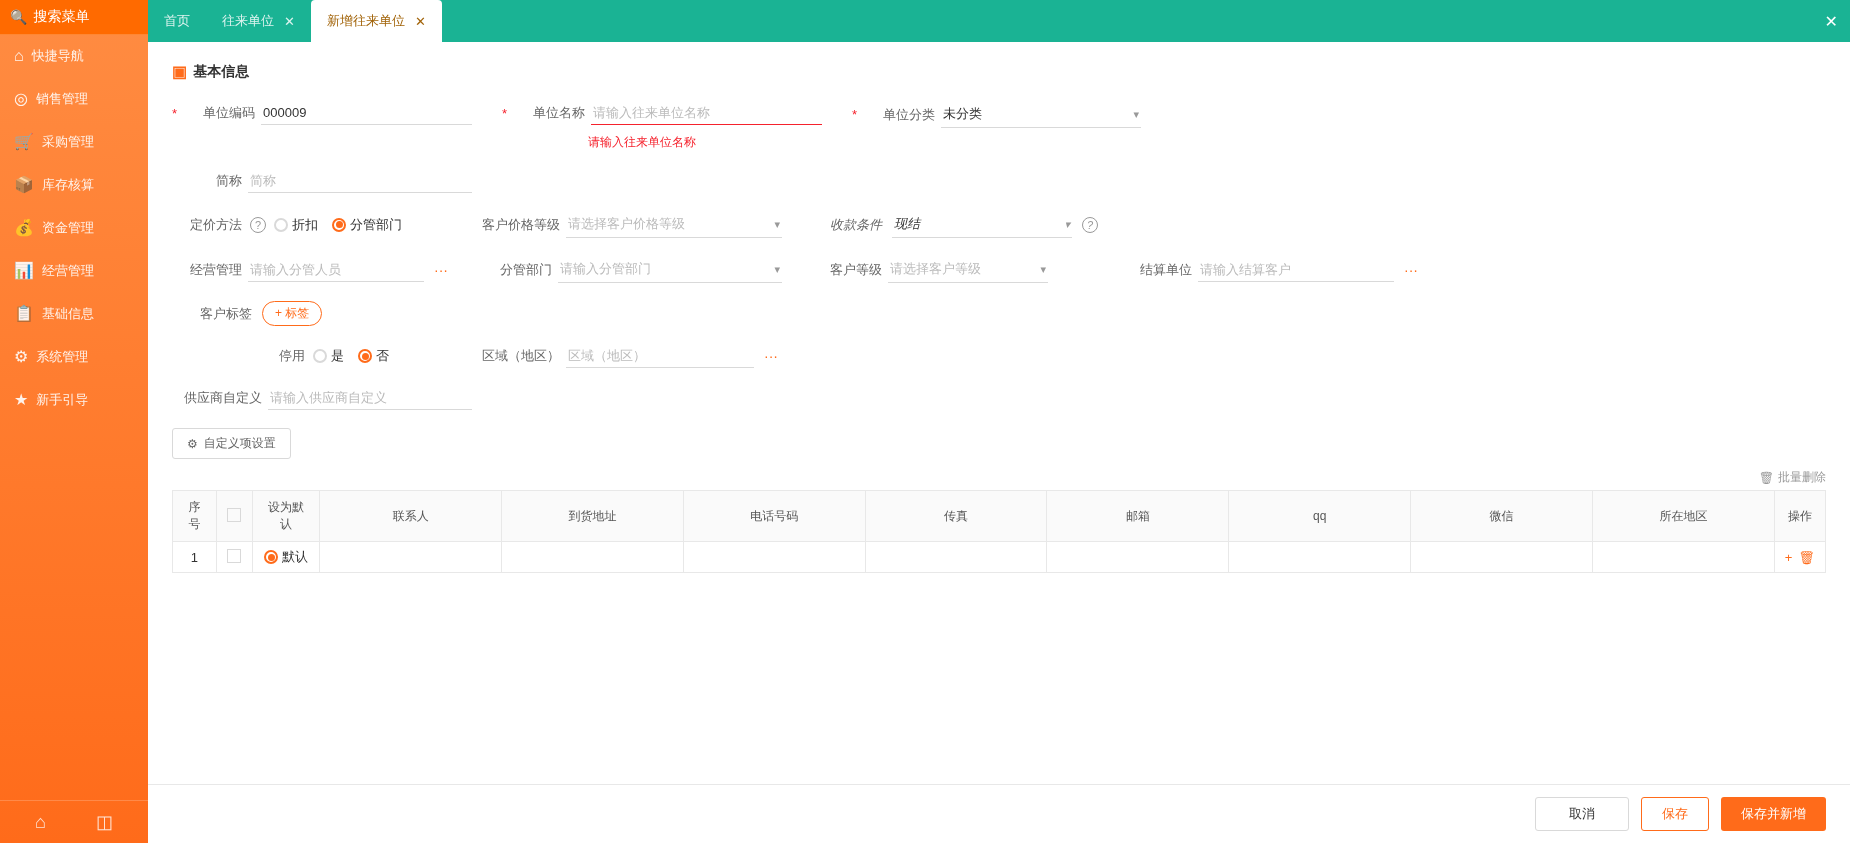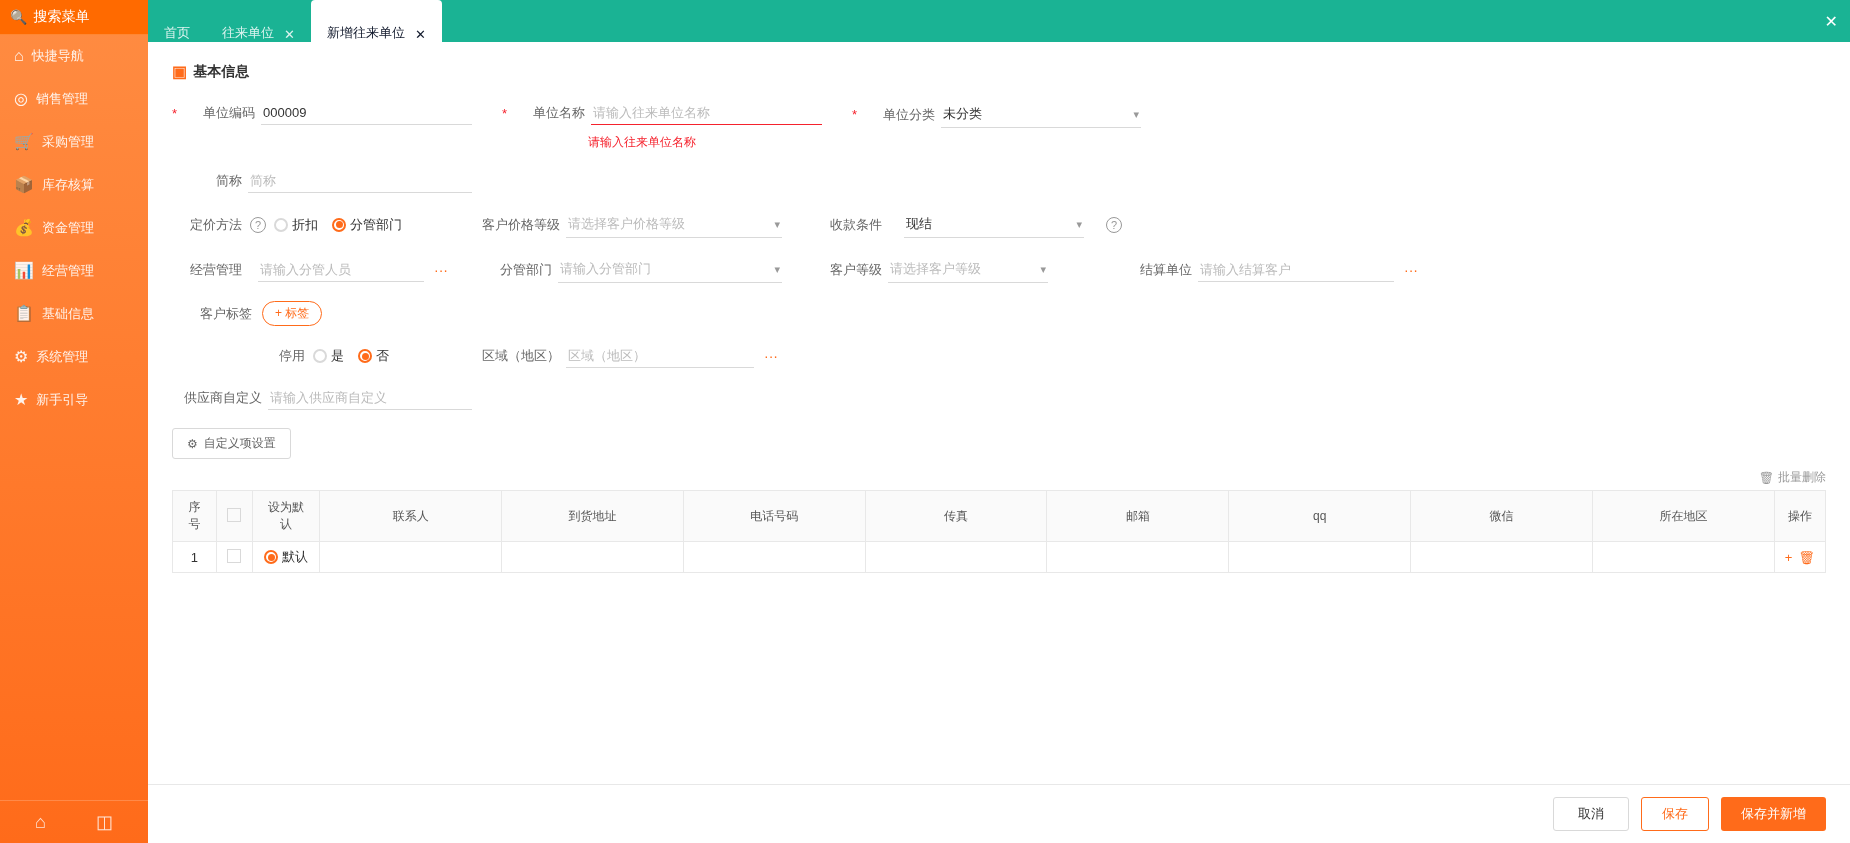"首页" .tab { align-items: flex-end -> center }
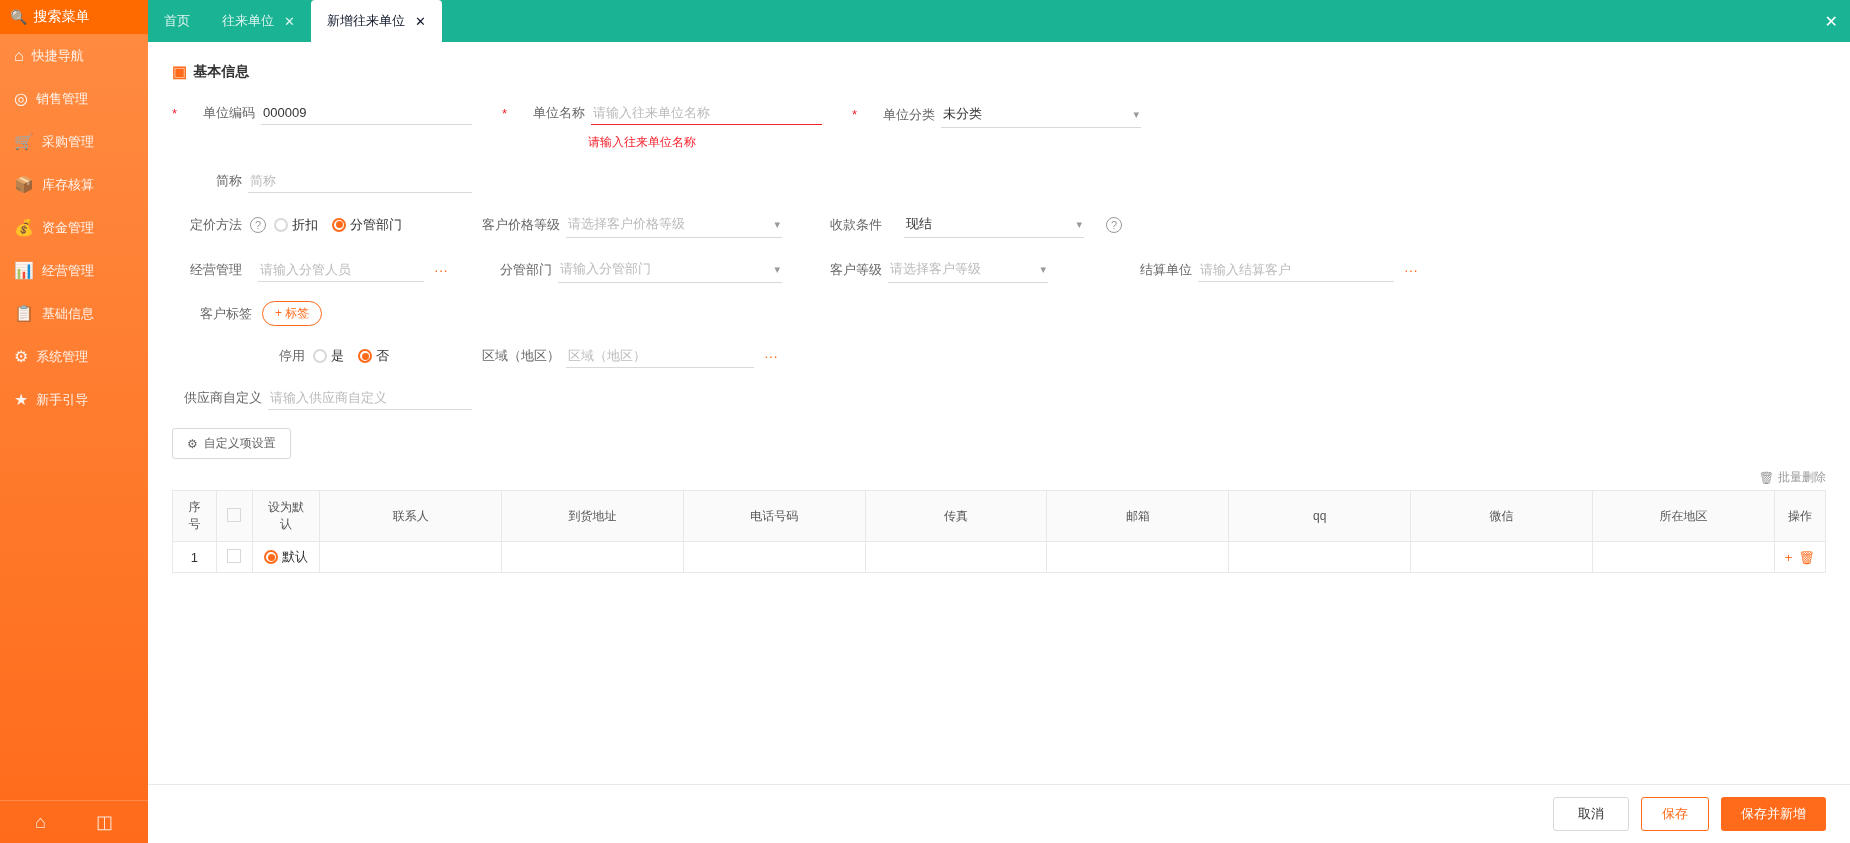"新增往来单位" .tab.active { color: #0f172a -> #a16207 }
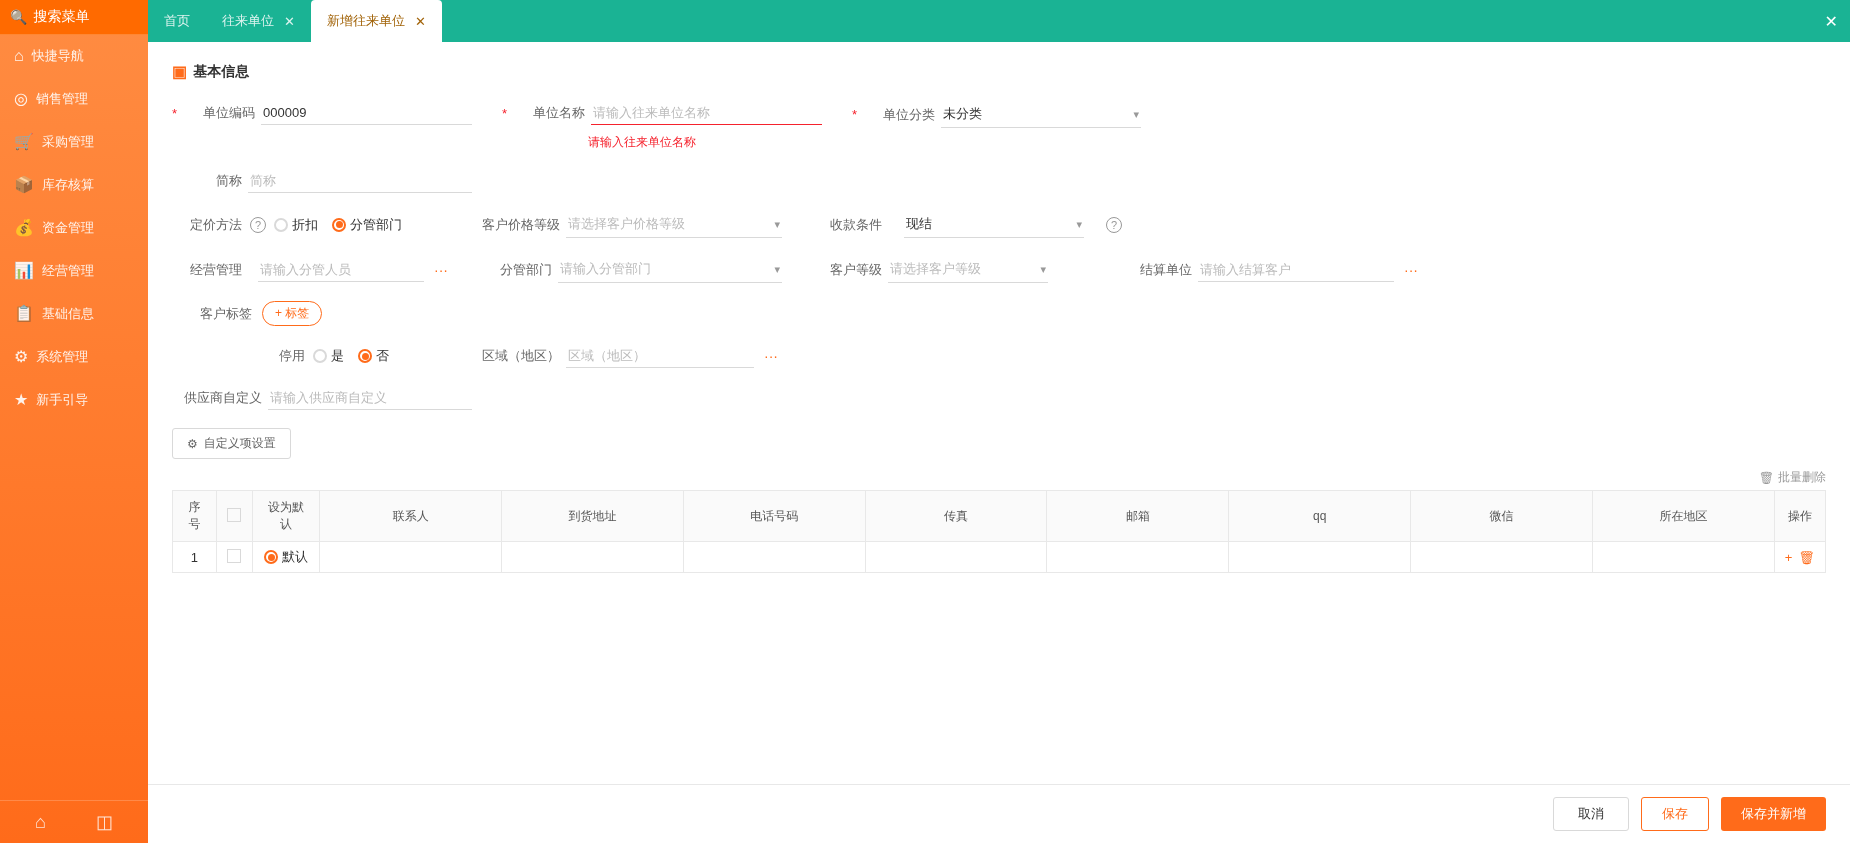"收款条件" div.form-field { font-style: none -> italic; gap: 22px -> 10px }
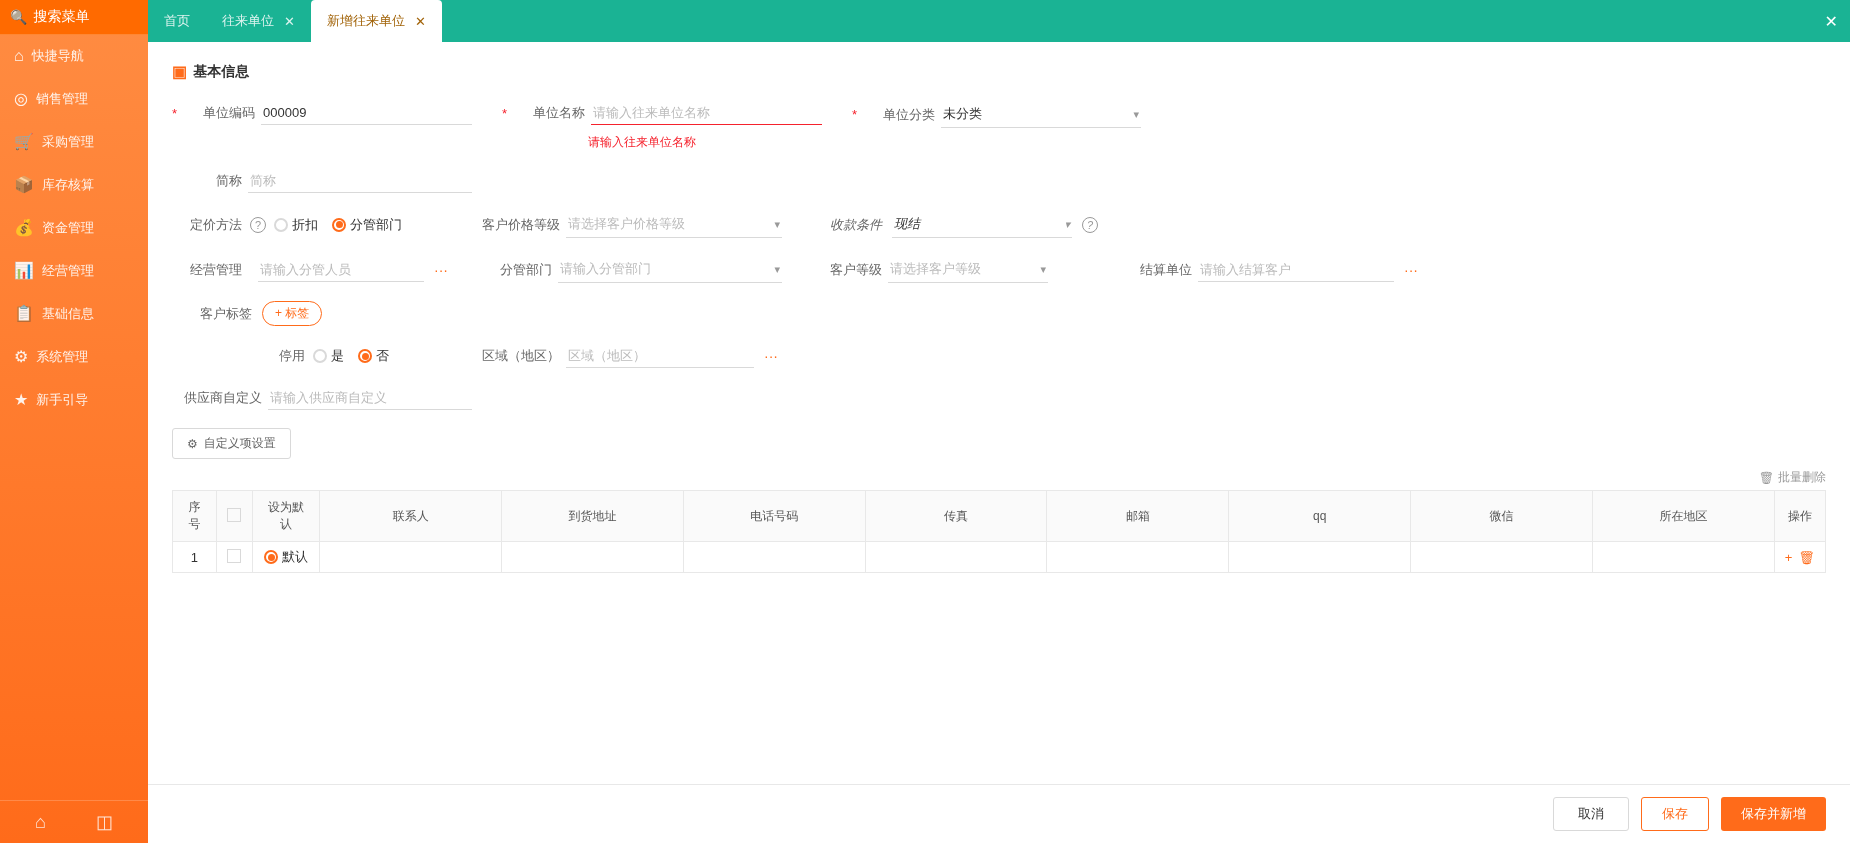"请输入分管人员" div.input-row { margin-left: 10px -> none }
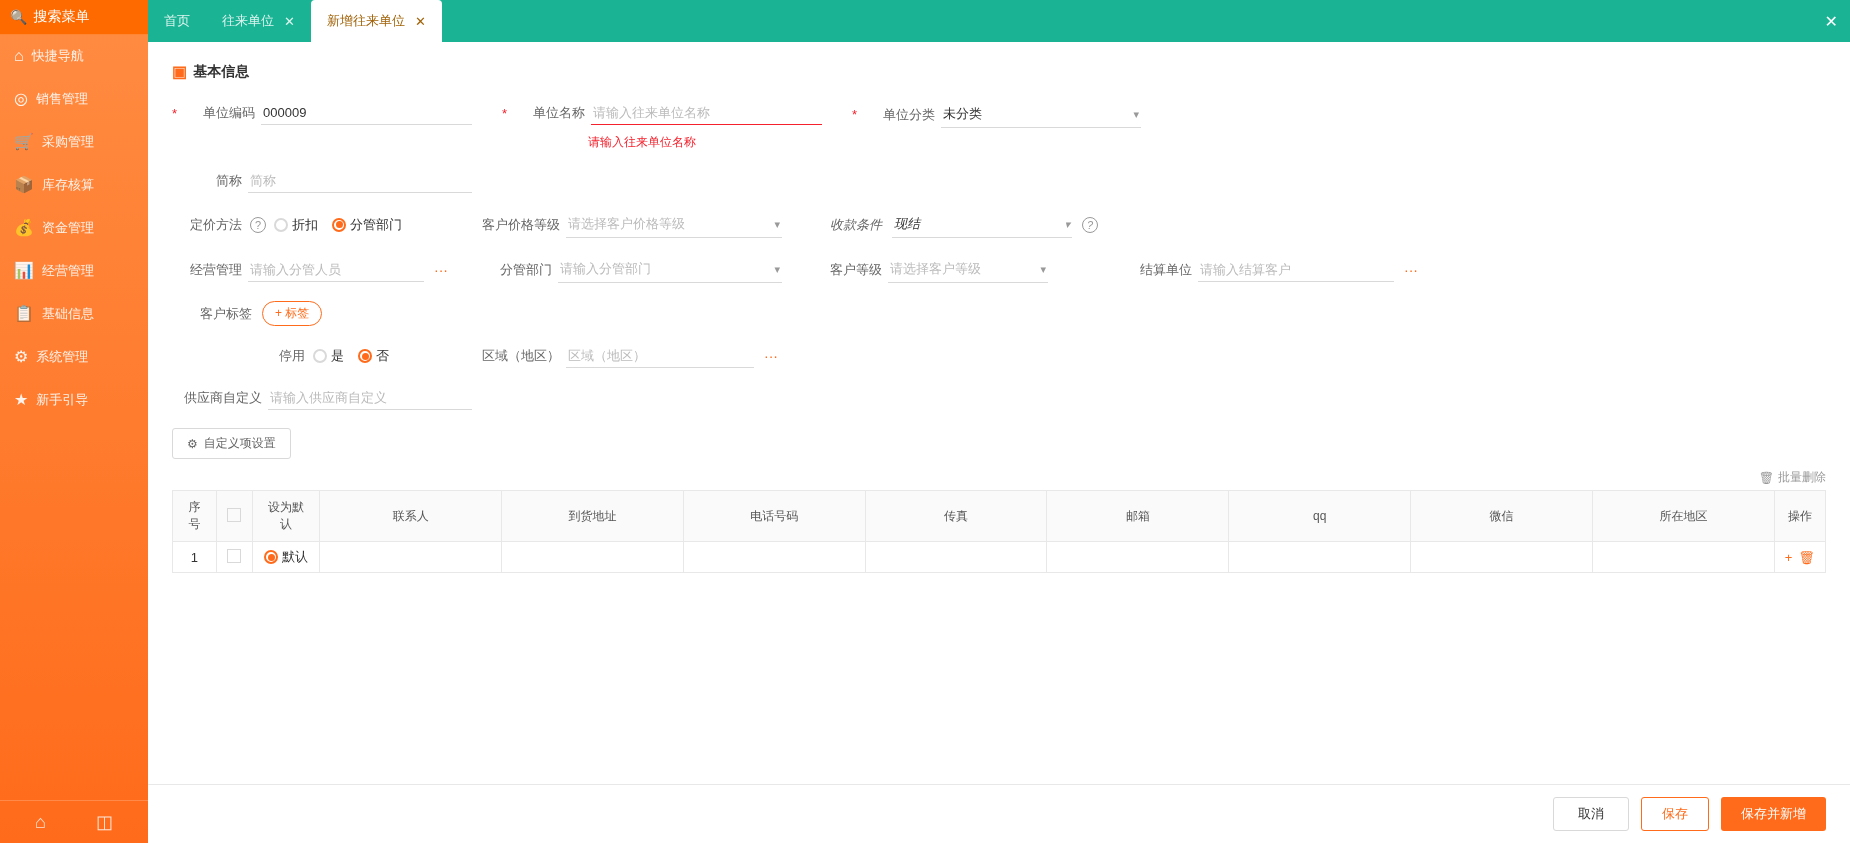"取消" .btn-cancel { padding: 7px 24px -> 7px 33px }
